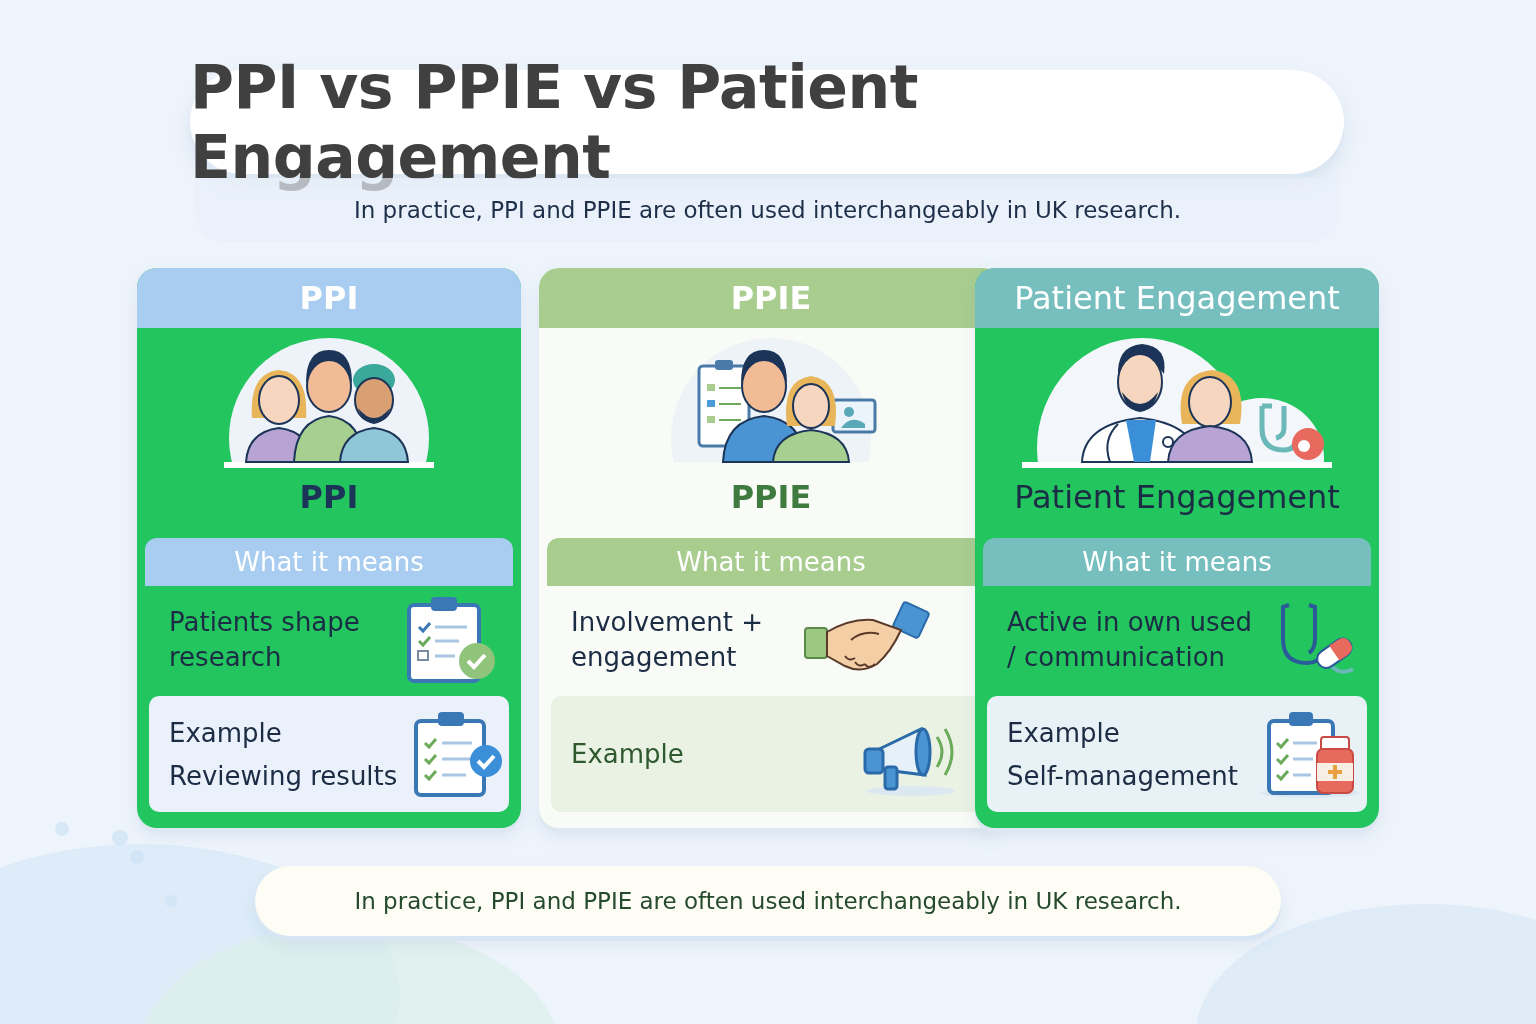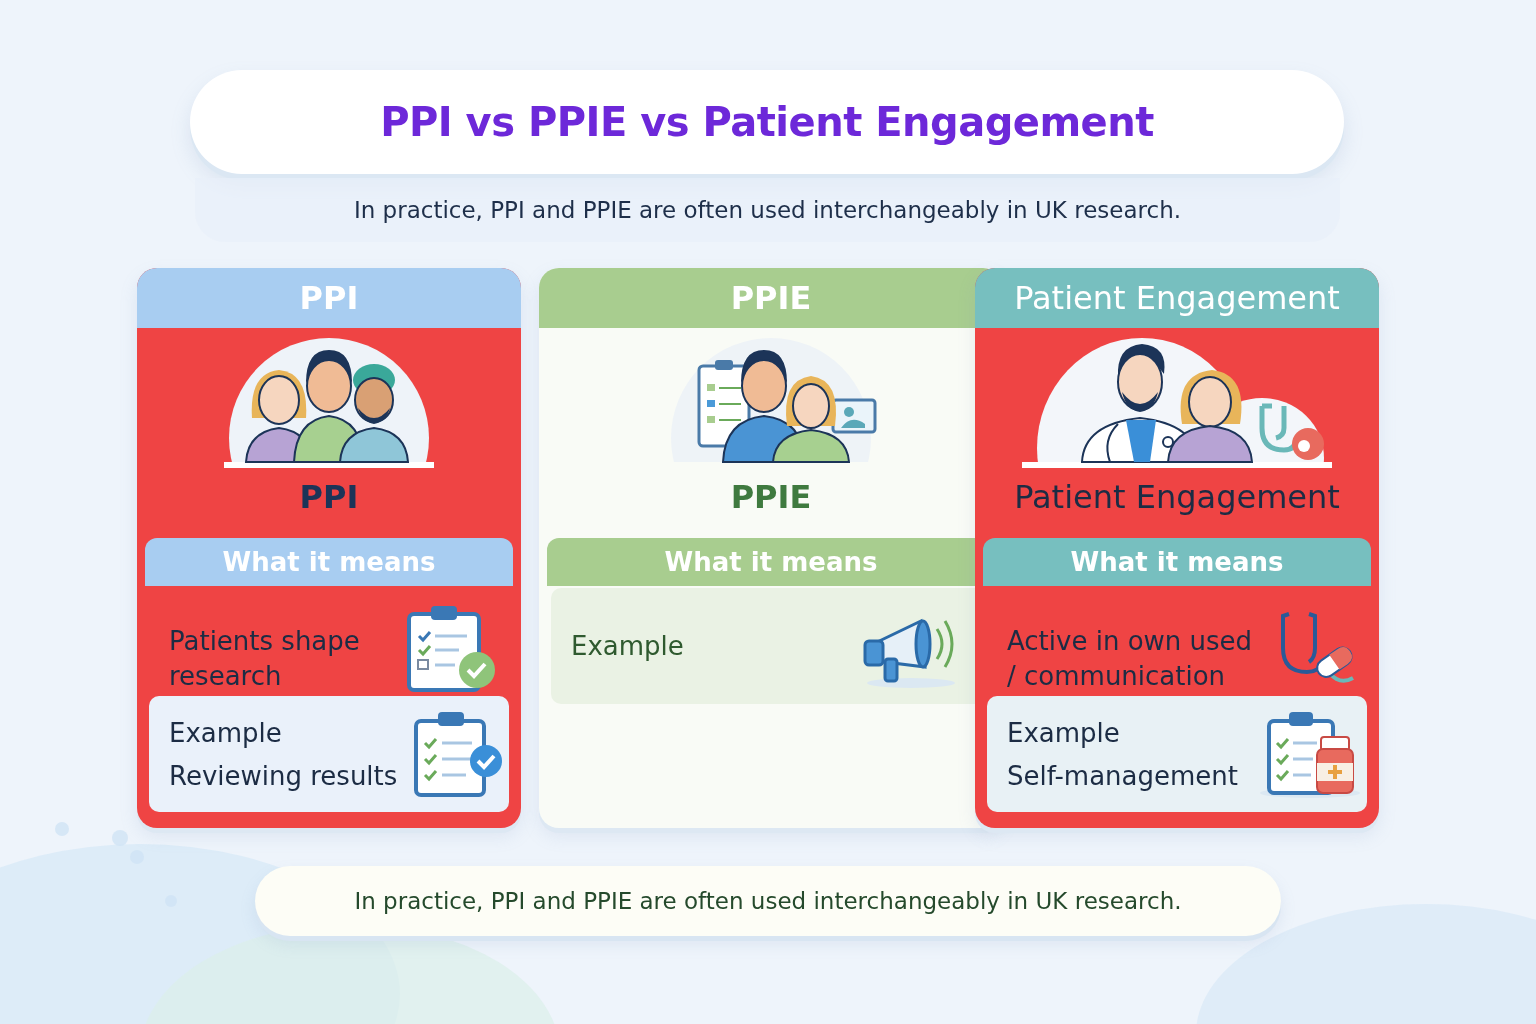"PPI vs PPIE vs Patient" .title-pill h1 { color: #6d28d9 -> #404040; font-size: 40px -> 60px }
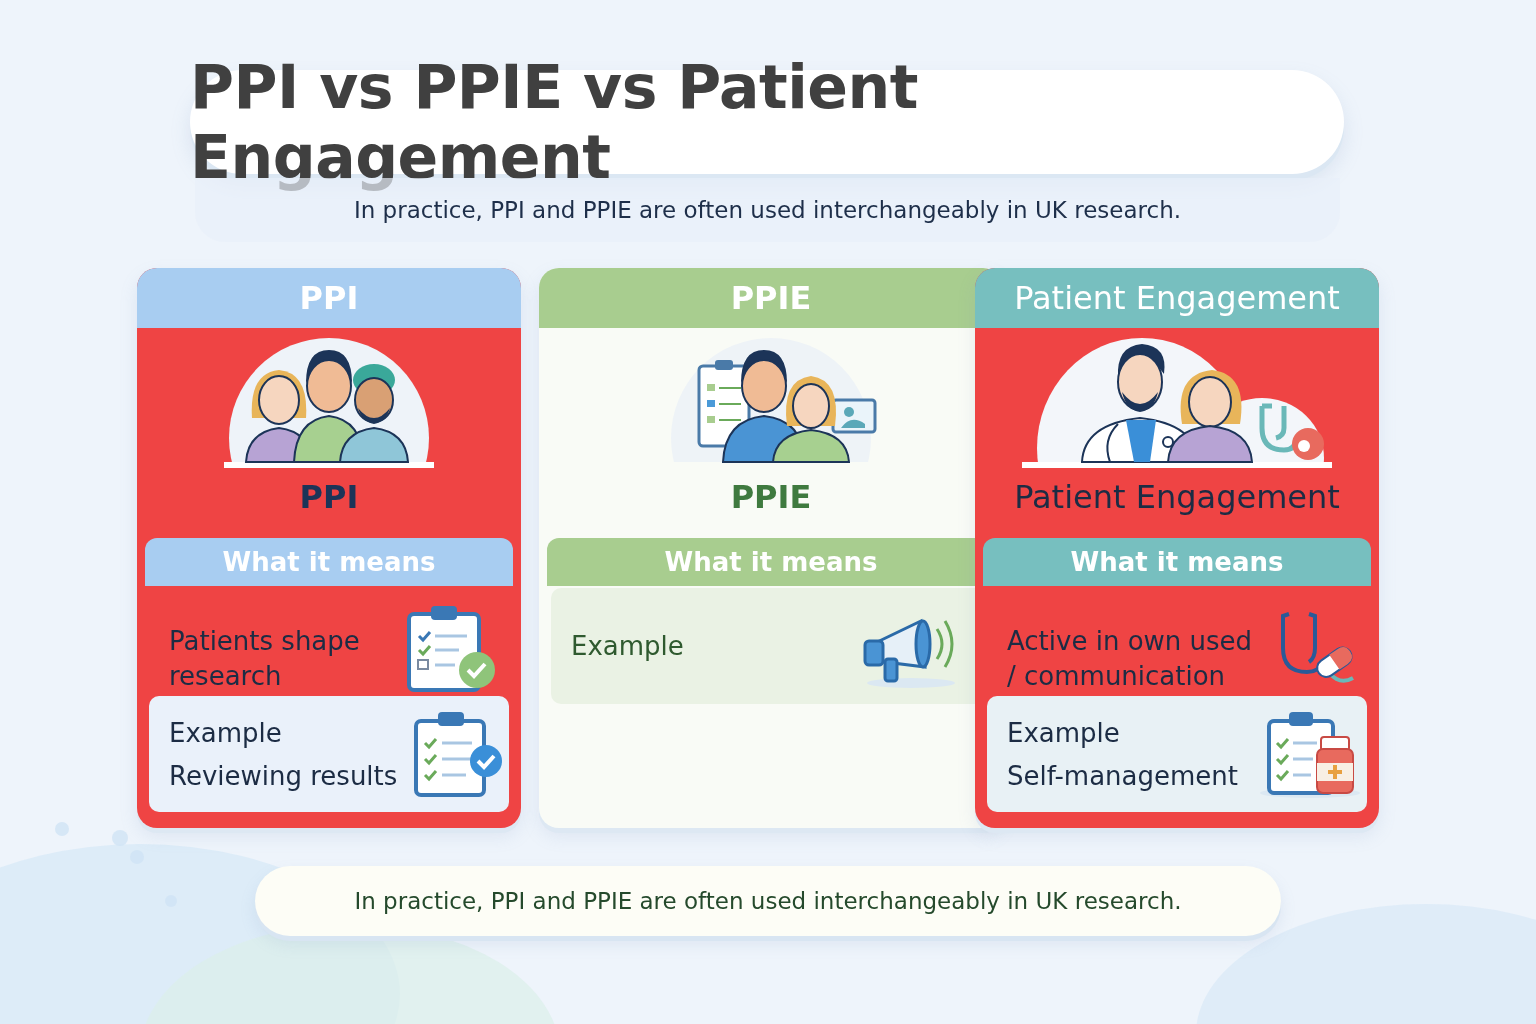"PPI" .card { background: #ef4444 -> #22c55e }
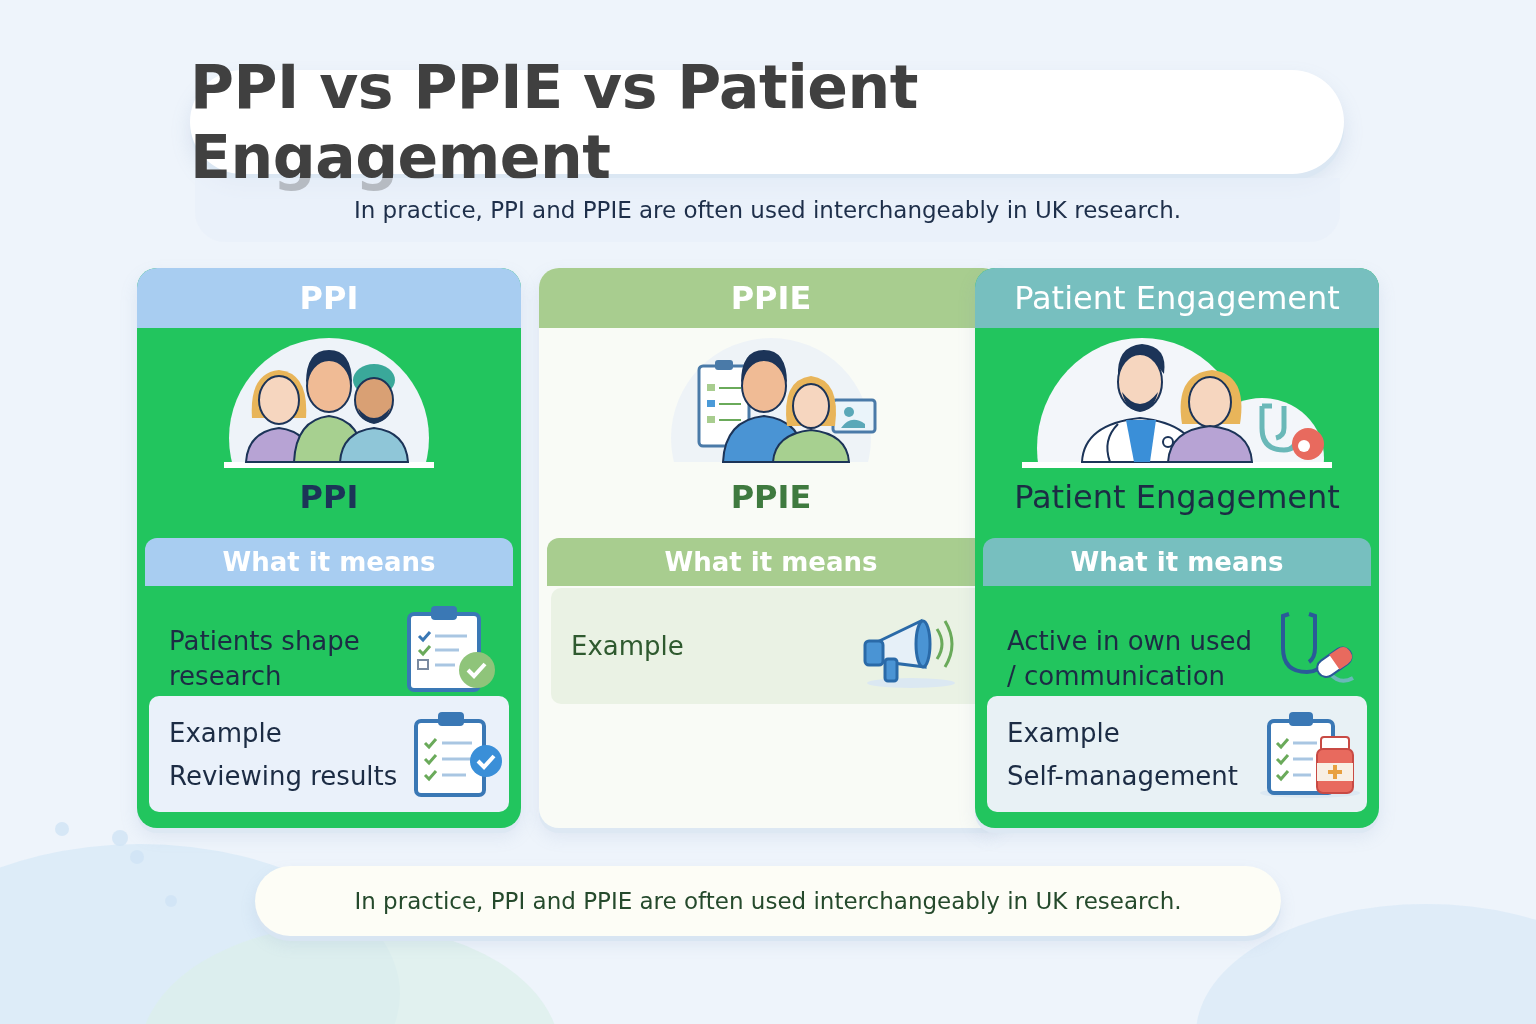"What it means" .means-head { font-weight: bold -> normal }
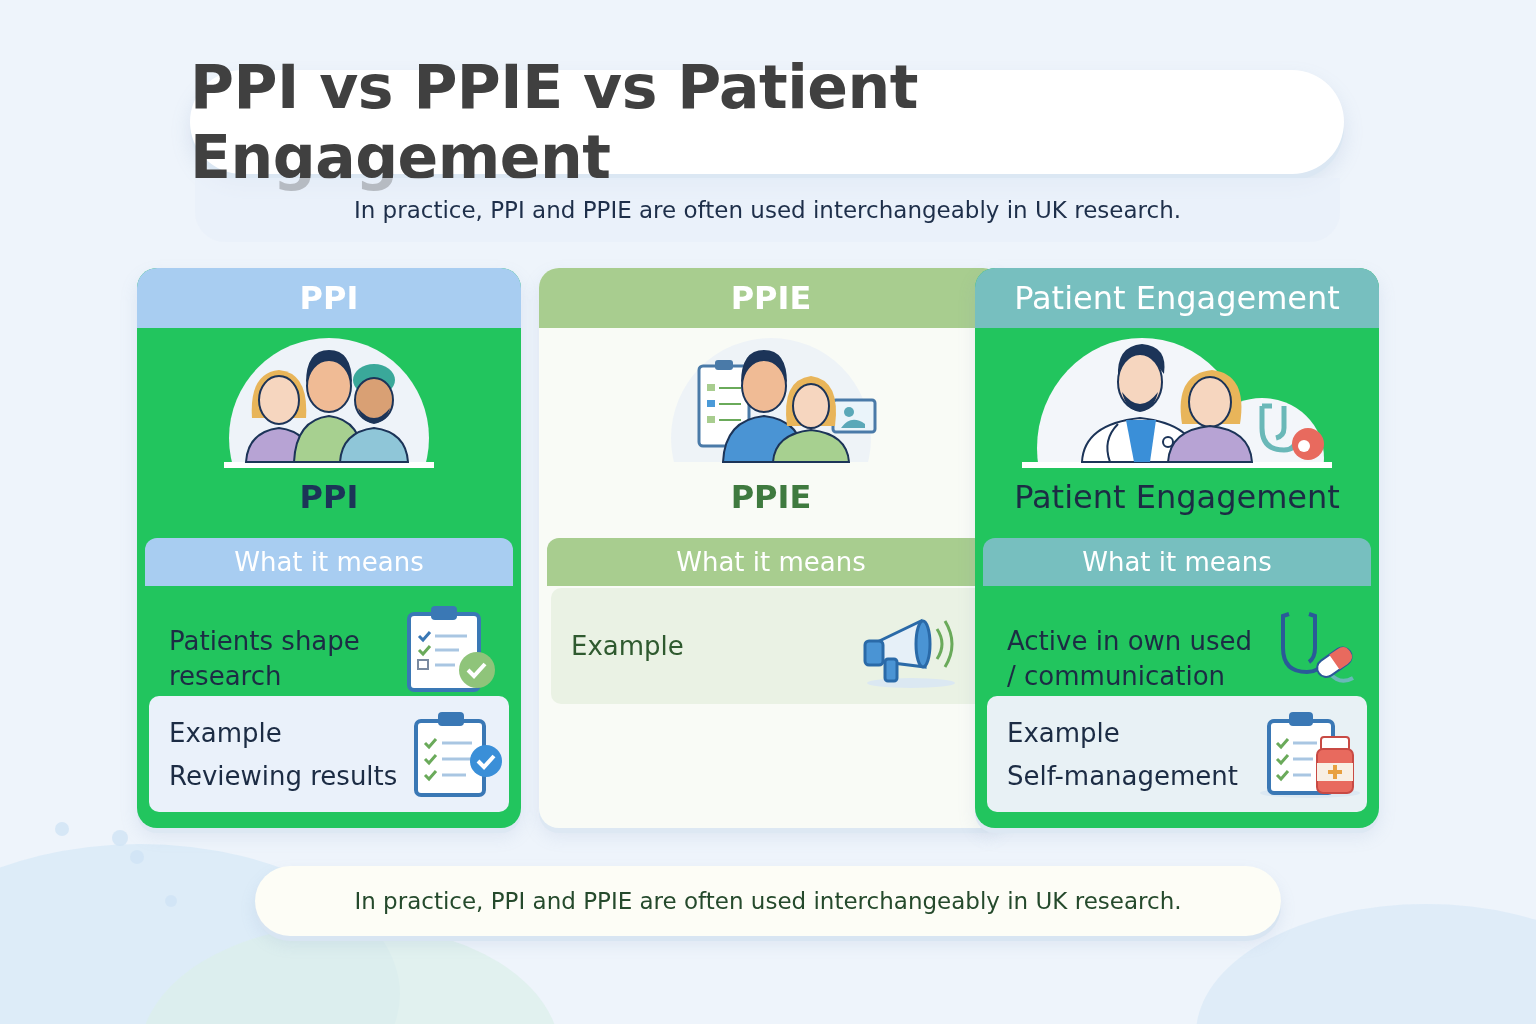"Patients shape research" .row { align-items: flex-end -> center }
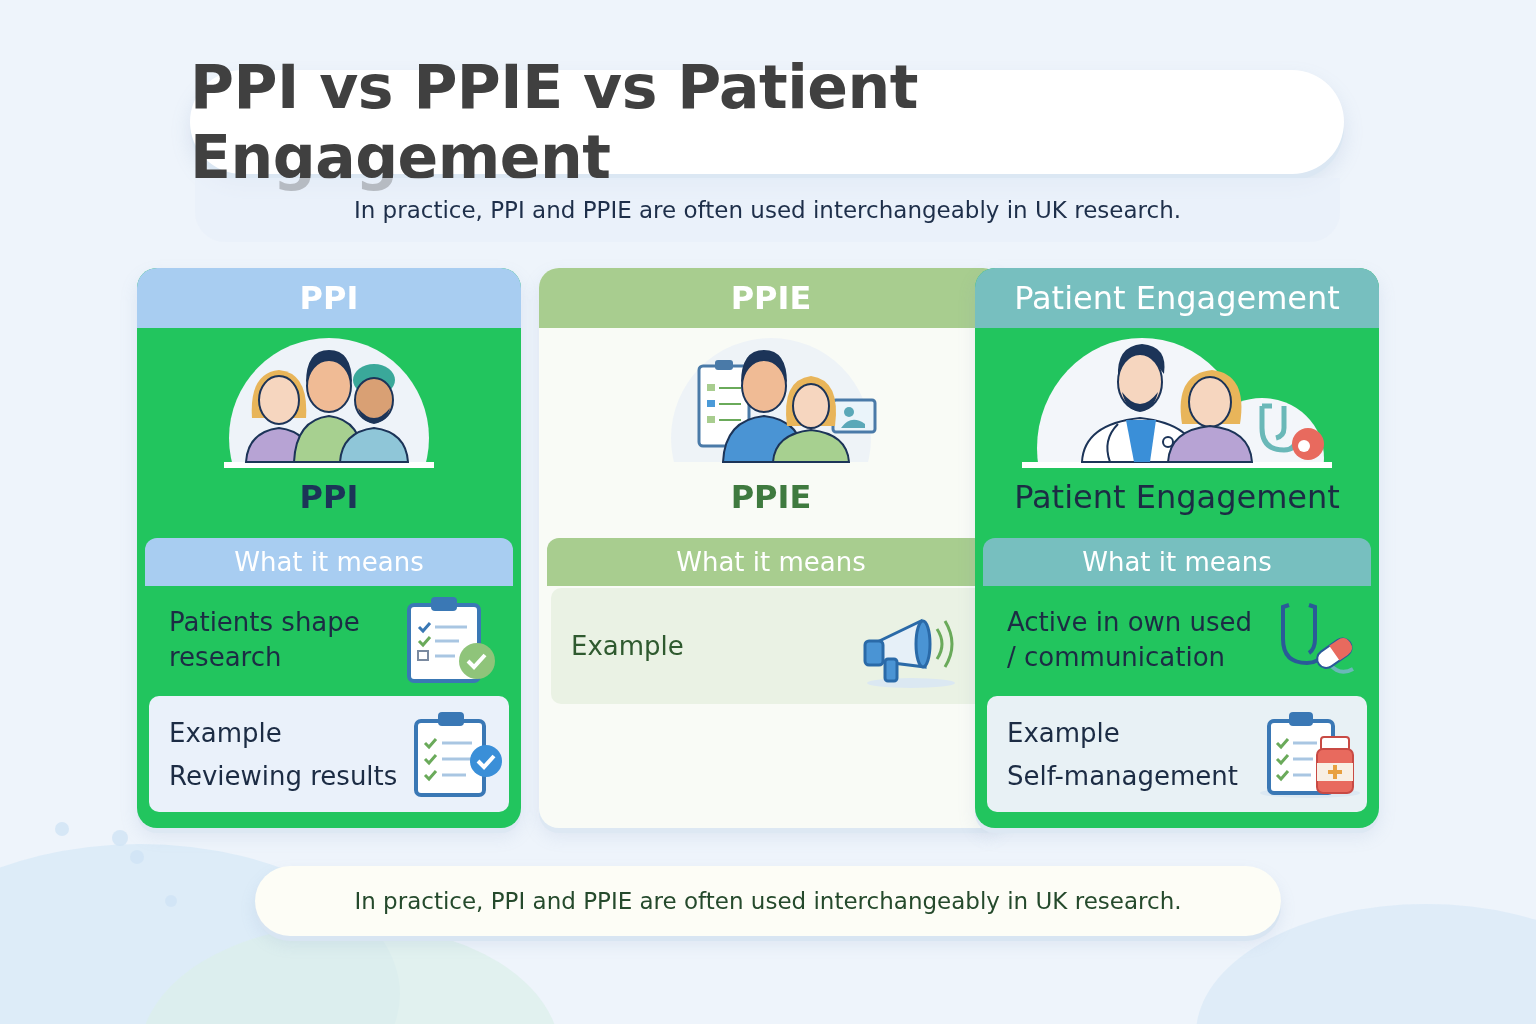"Involvement + engagement" div.row { html: none -> <div> <div>Involvement + engagement</div> <div> <svg> <rect></rect> <rect></rect> <path></path> <path></path> <path></path> </svg> </div> </div> }
